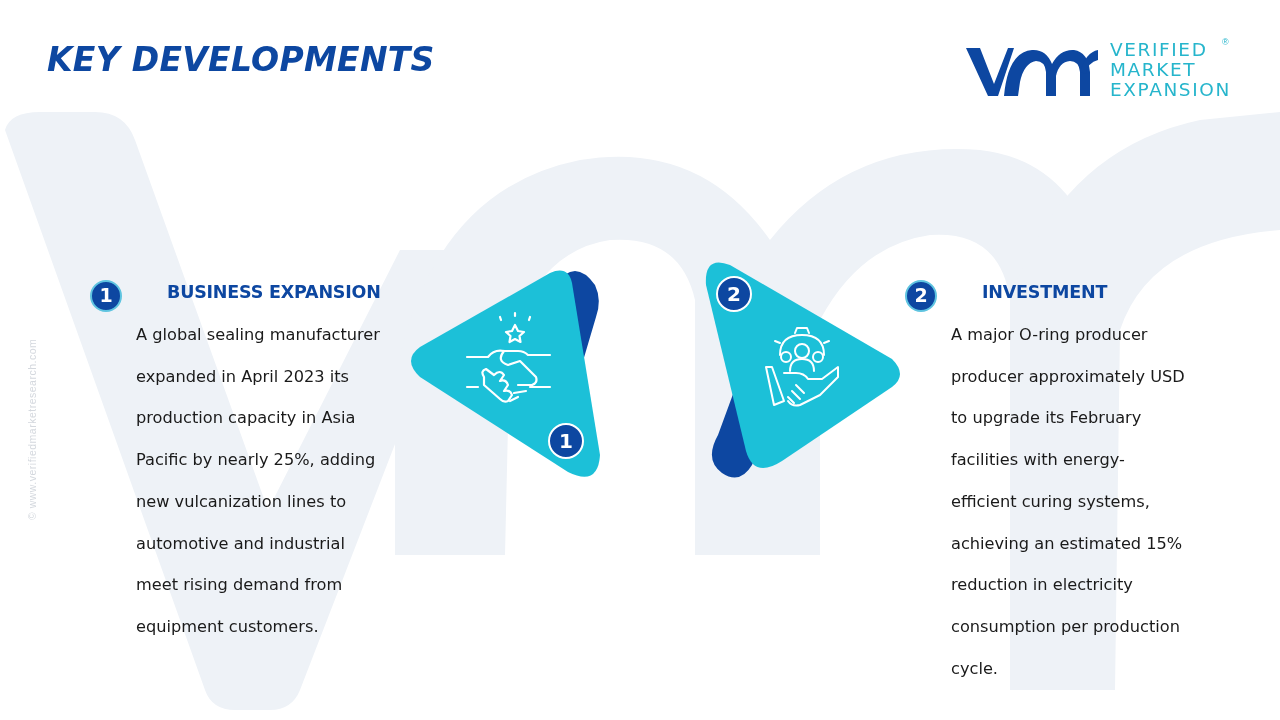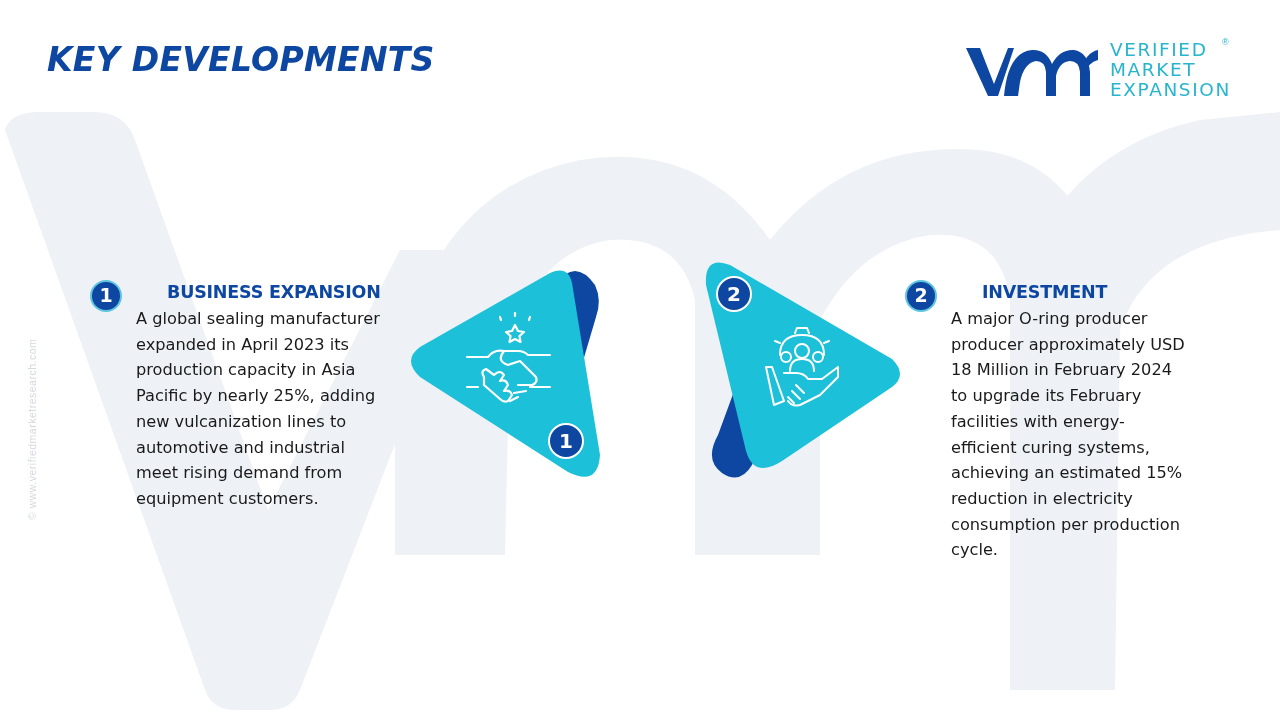"A global sealing manufacturer" .dev-body div { margin-top: none -> 16px }
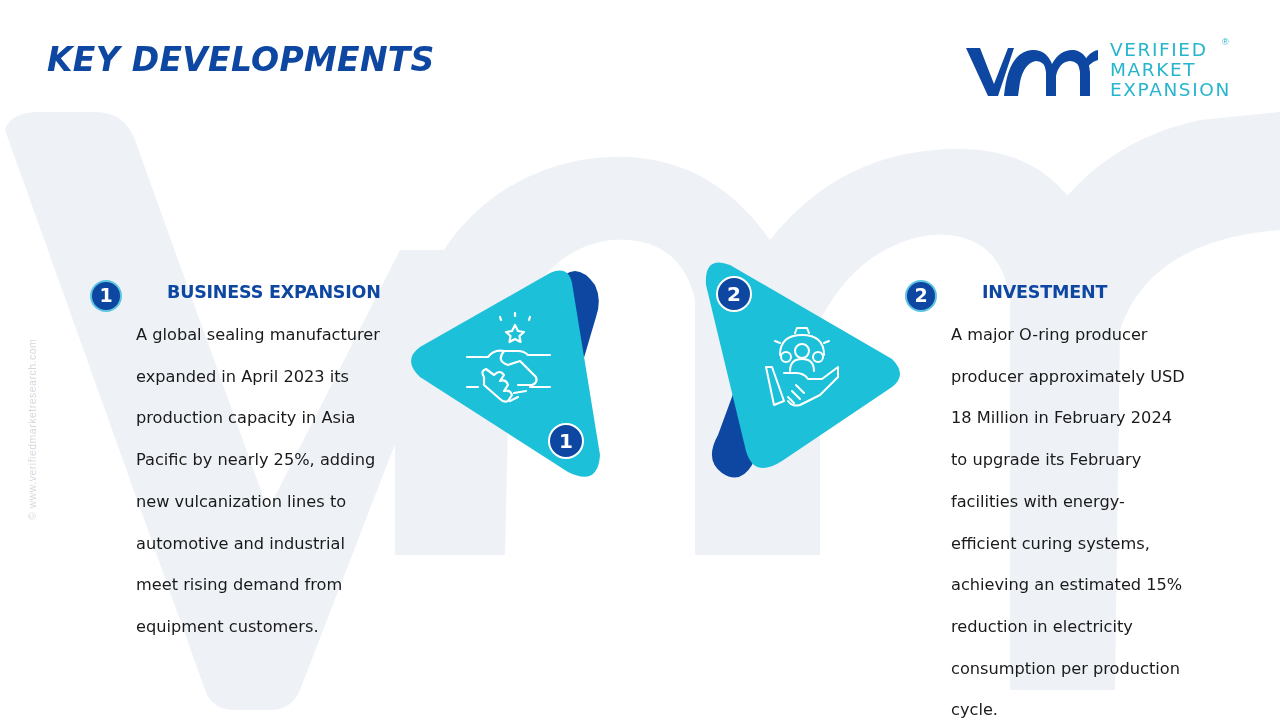"18 Million in February 2024" div { html: <div>18 Million in February 2024</div> -> none }
